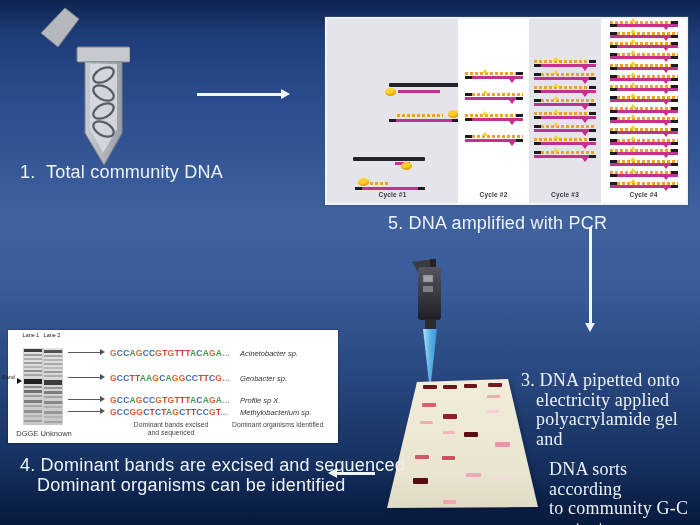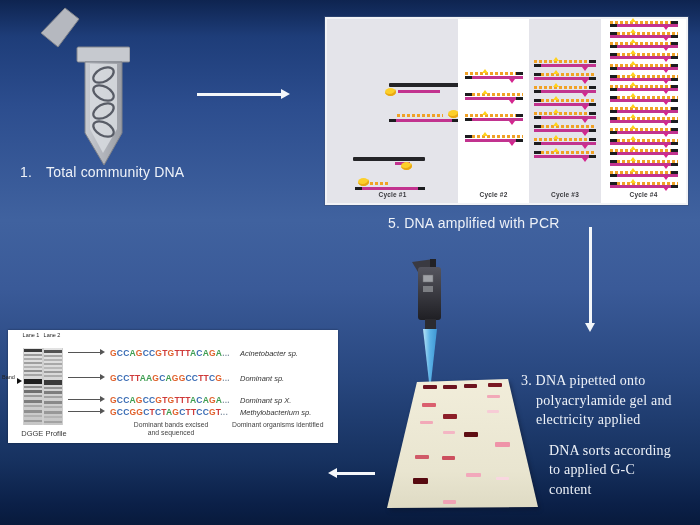"1. Total community DNA" .cap-txt { font-size: 14px -> 18px }
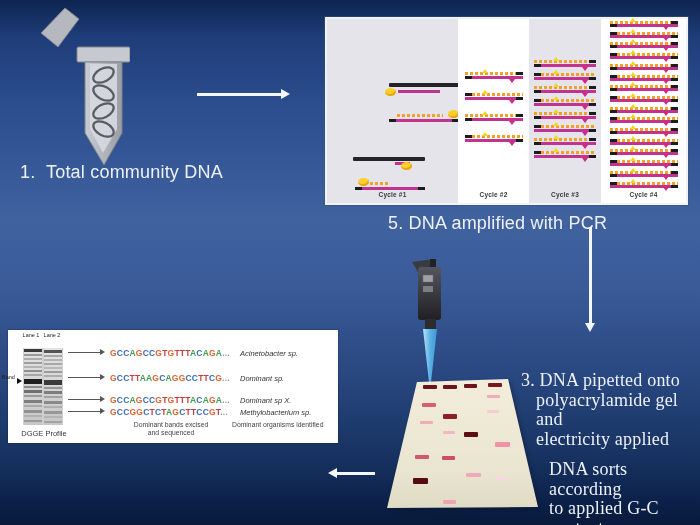"Dominant sp." span.org { text: Dominant -> Geobacter }
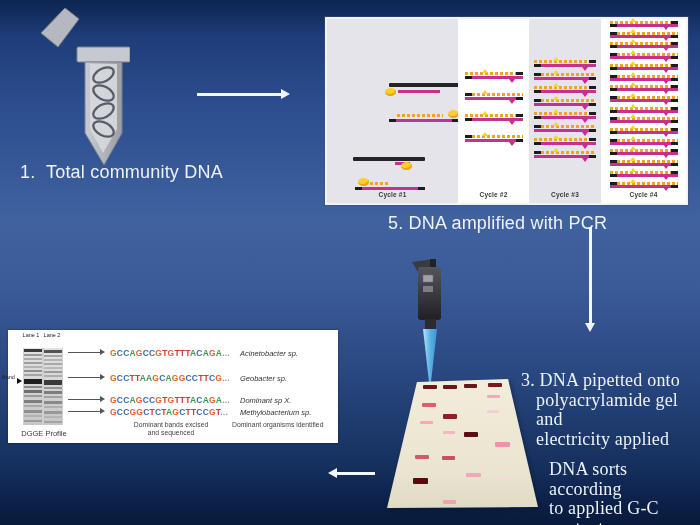"Dominant sp X." span.org { text: Dominant -> Profile }
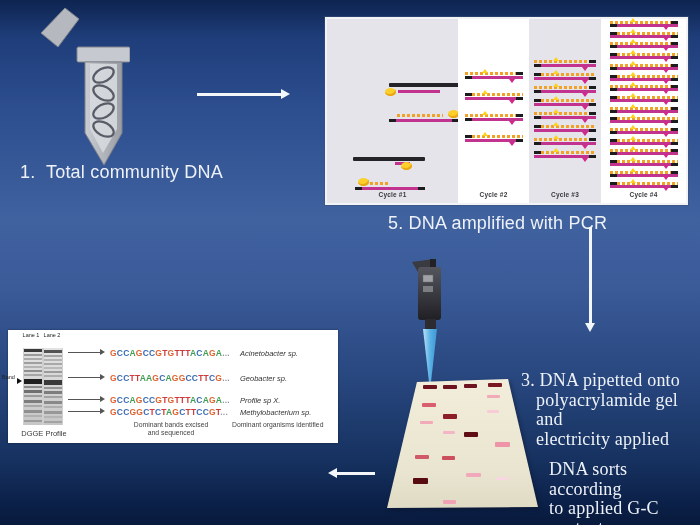"polyacrylamide gel and" div.ind15 { order: before "electricity applied" -> after "electricity applied" }
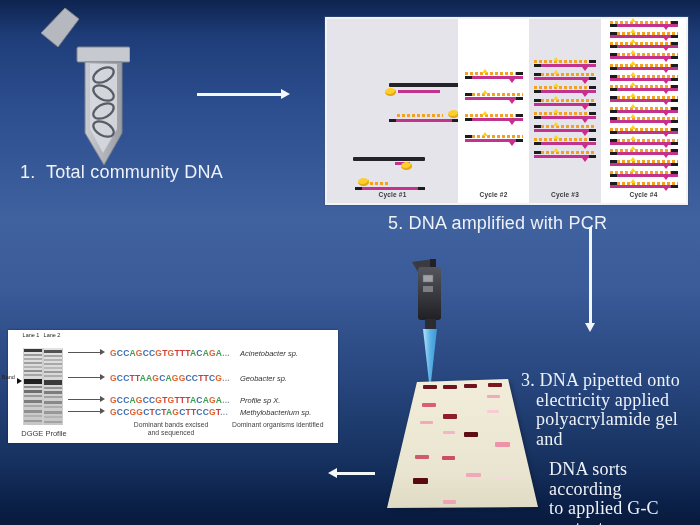"DGGE Profile" div.gelcap { text: Profile -> Unknown }
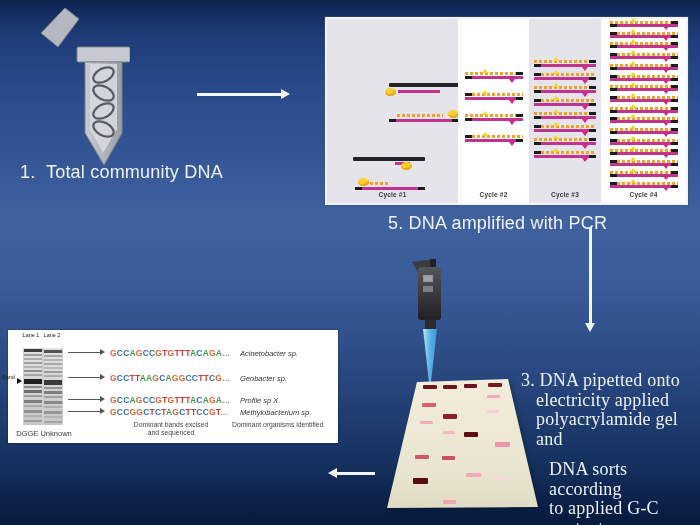"4. Dominant bands are excised" div.cap-txt { html: none -> <div> <div>4. Dominant bands are excised and sequenced</div> <div>Dominant organisms can be identified</div> </div> }
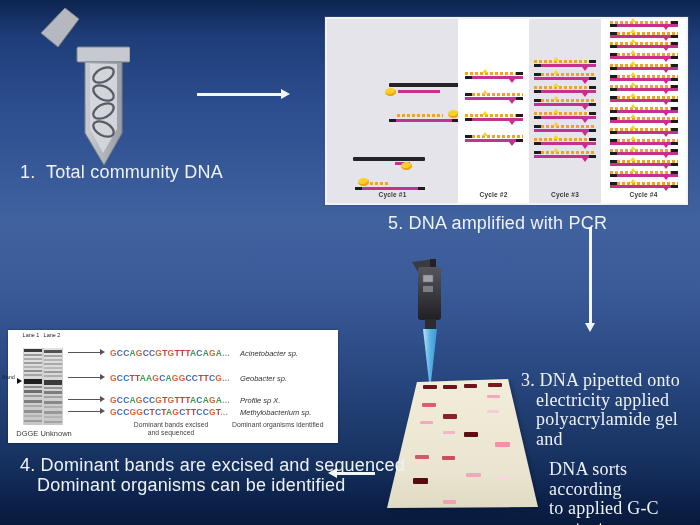"to applied G-C" div.ind17 { text: applied -> community }
